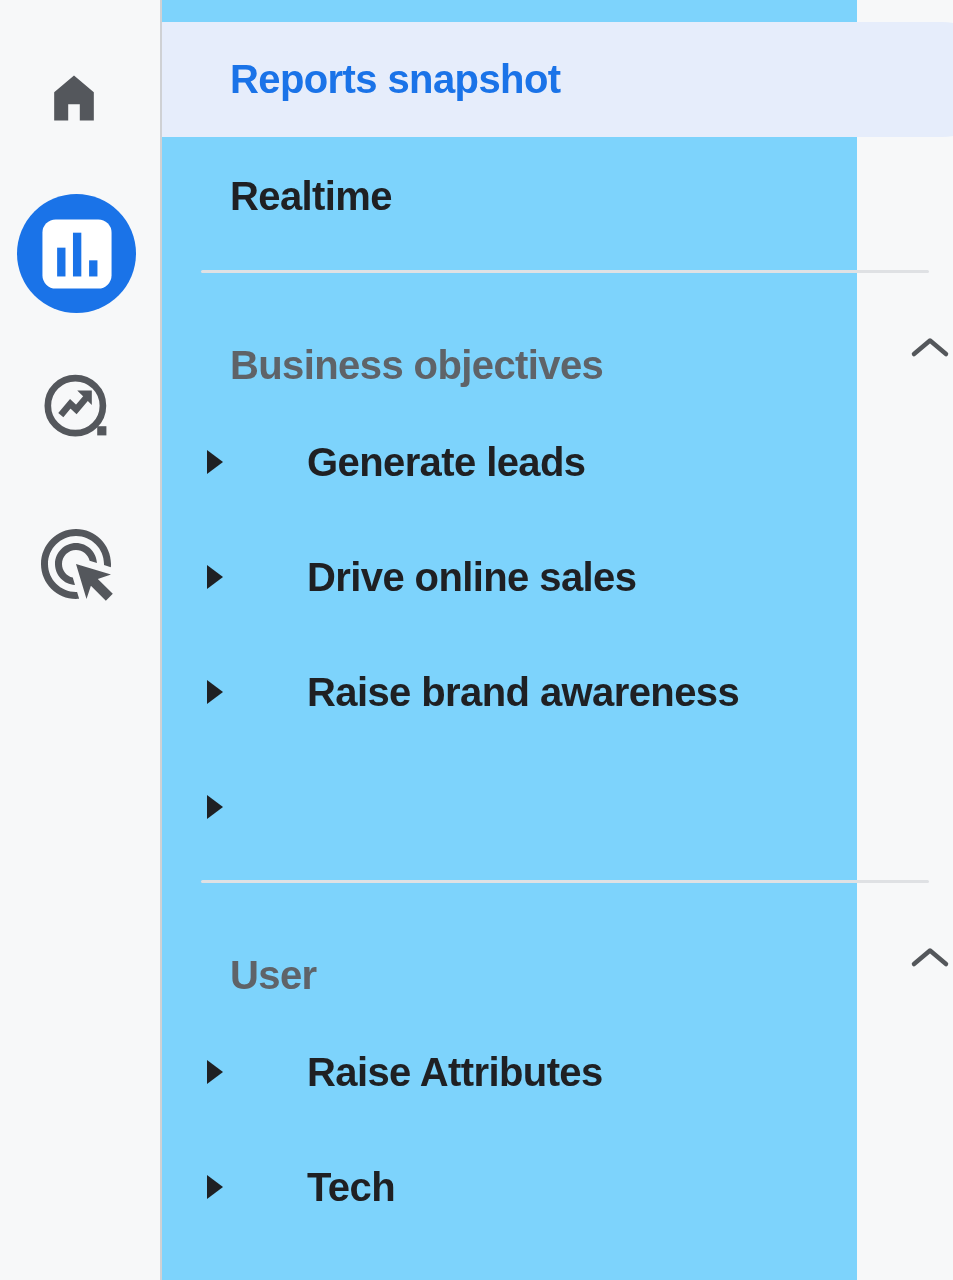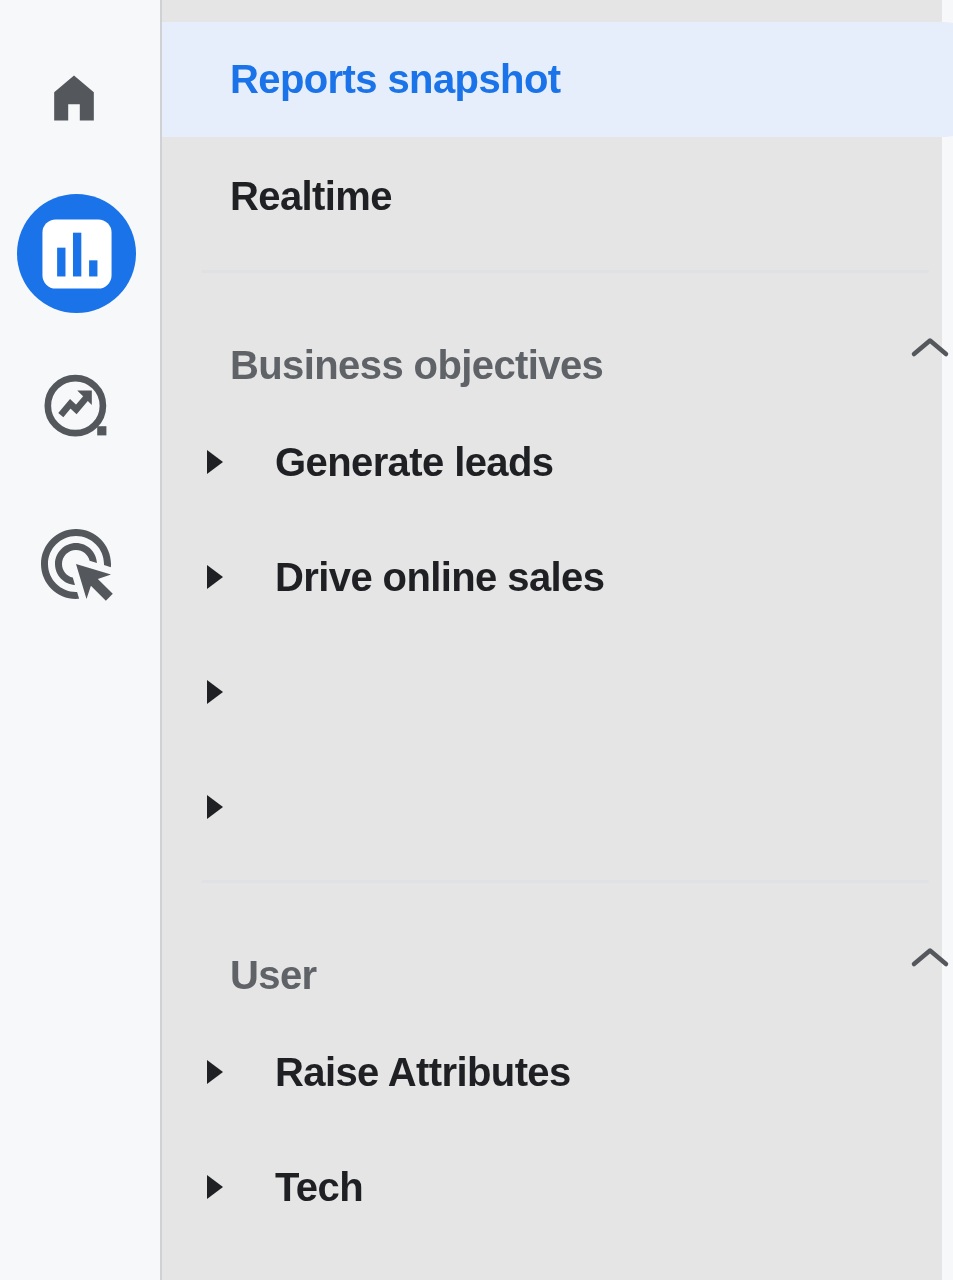"Reports snapshot" .drawer { background: #e5e5e5 -> #7dd3fc; width: 780px -> 695px }
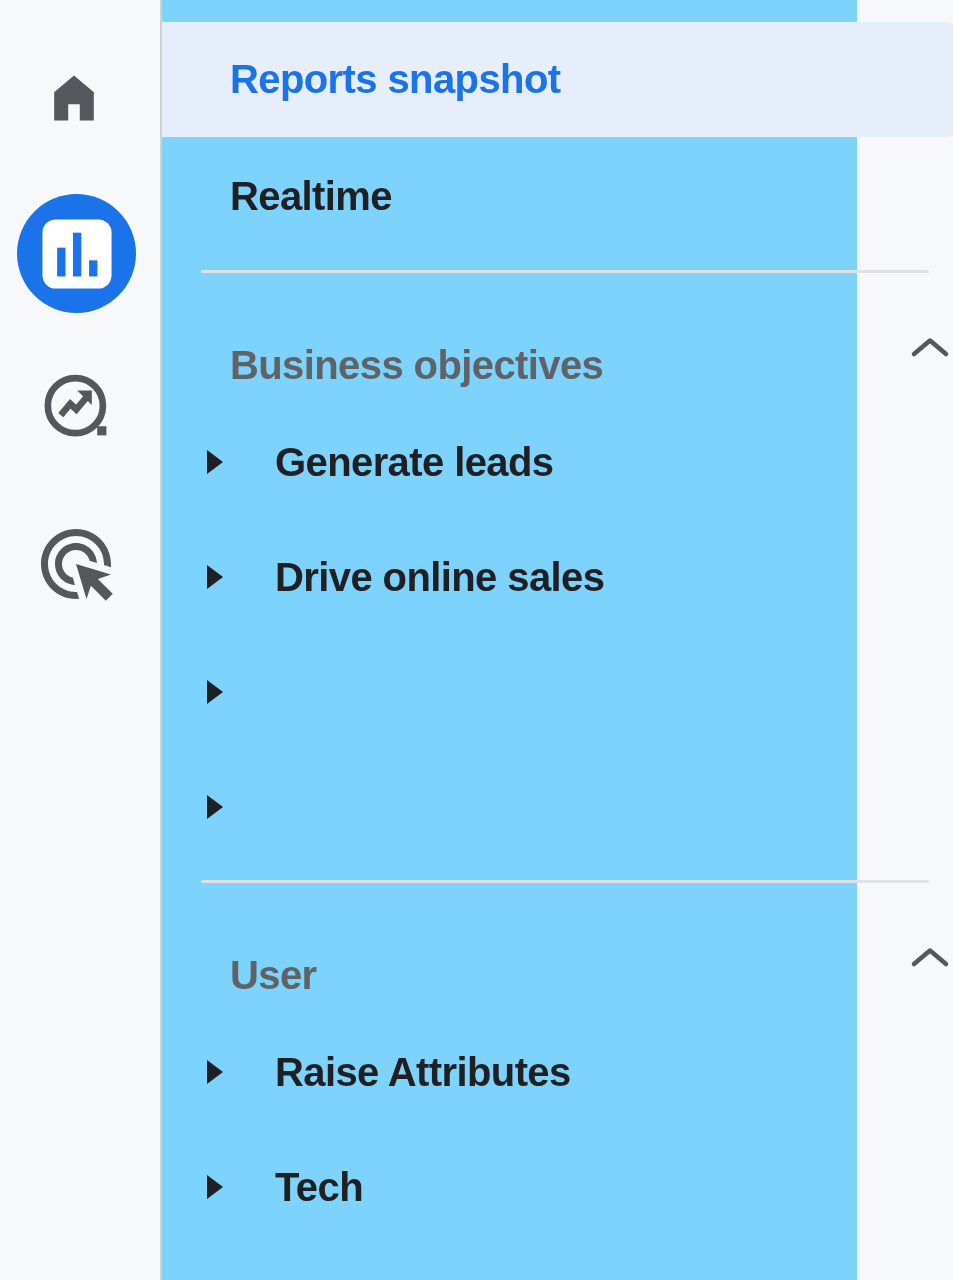"Generate leads" .sub .lbl { margin-left: 52px -> 84px }
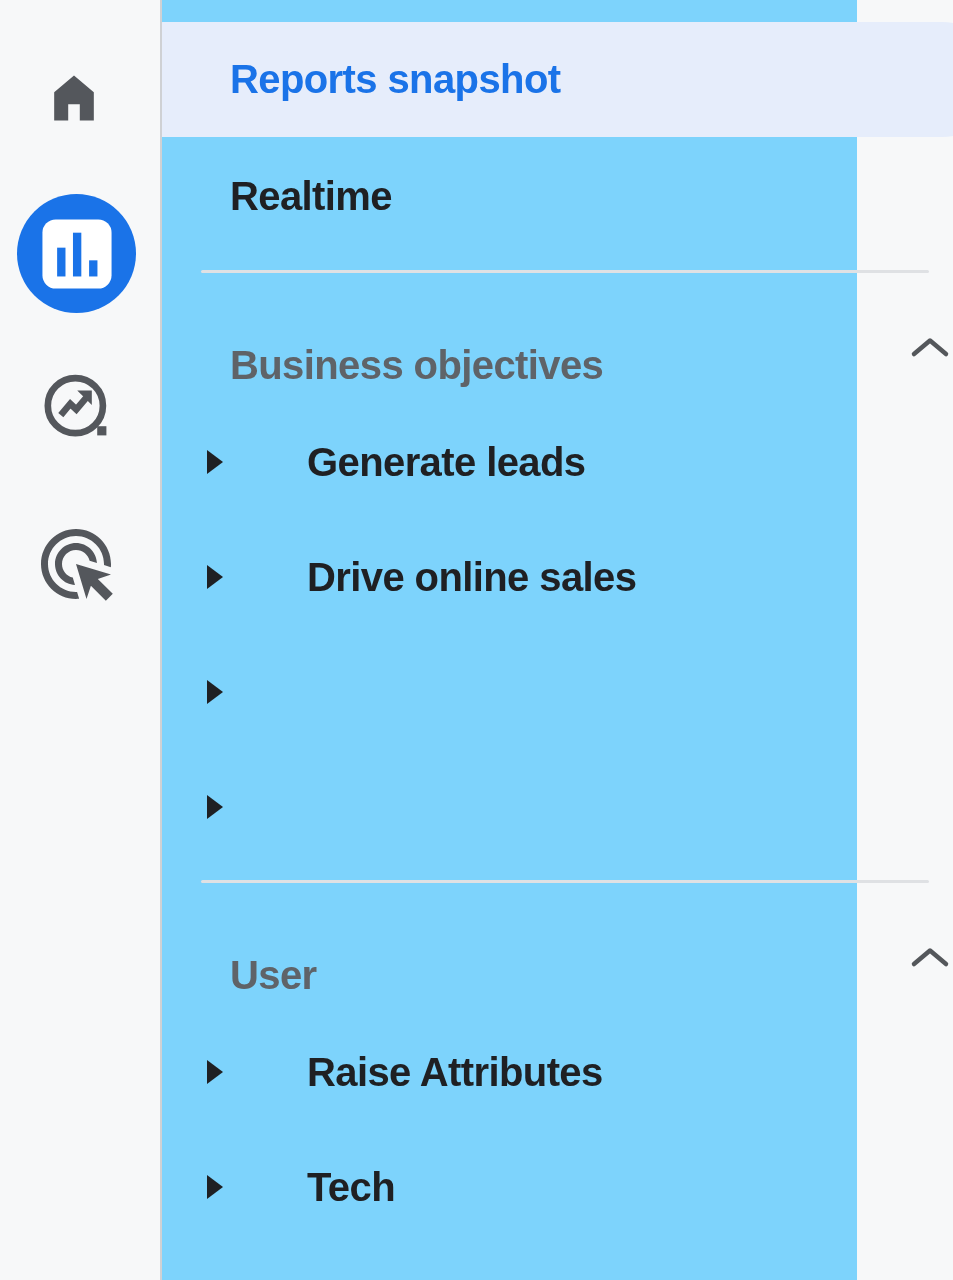"Raise brand awareness" span.lbl { html: none -> <span>Raise brand awareness</span> }
